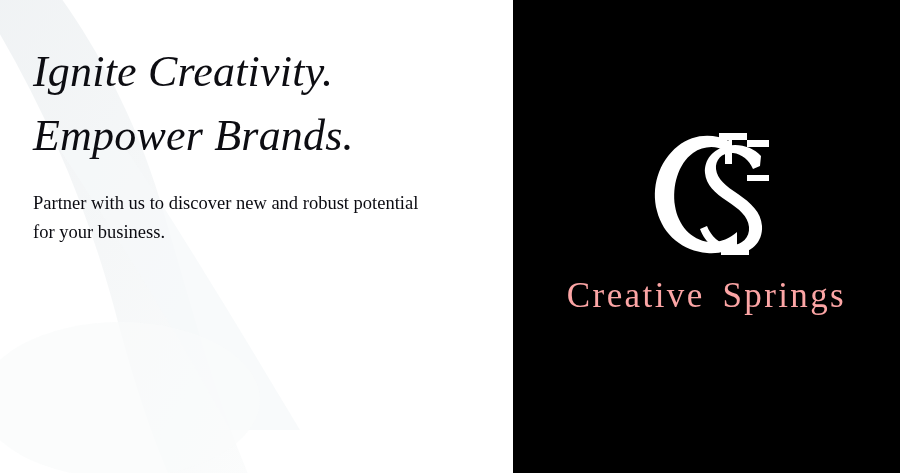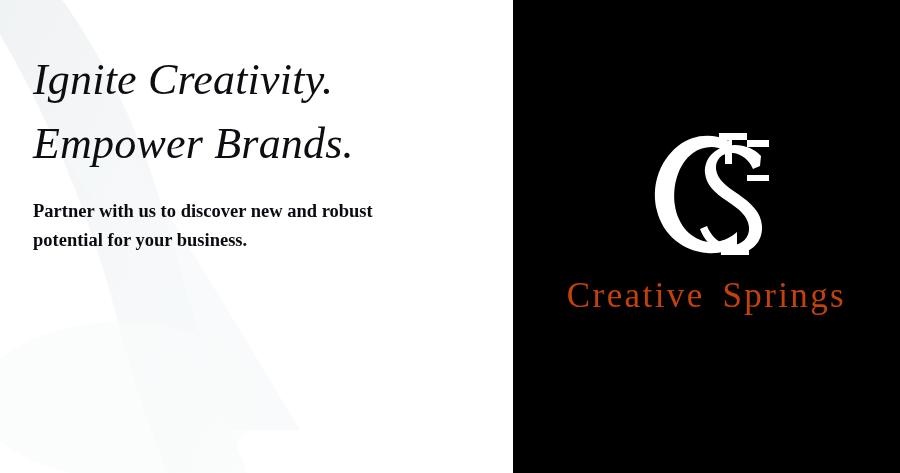"Ignite Creativity." .left-content { padding: 8px 30px 0 33px -> 0 30px 0 33px }
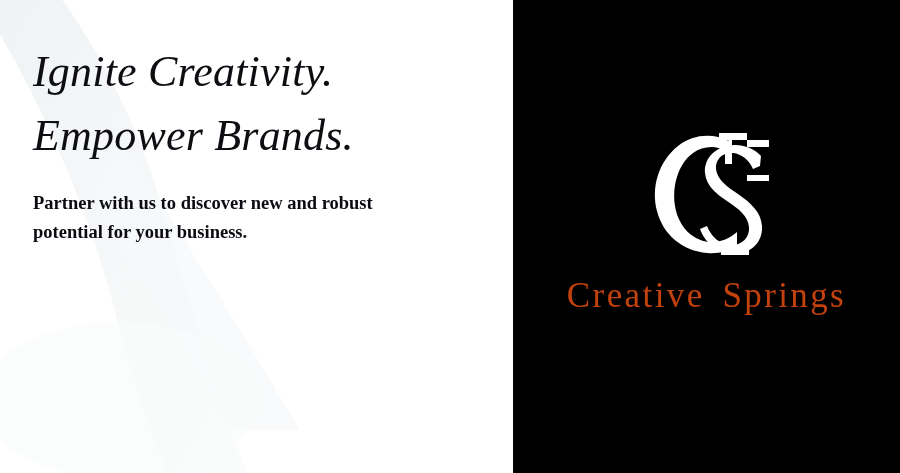"Partner with us to discover" .cta-copy { font-weight: 700 -> 400 }
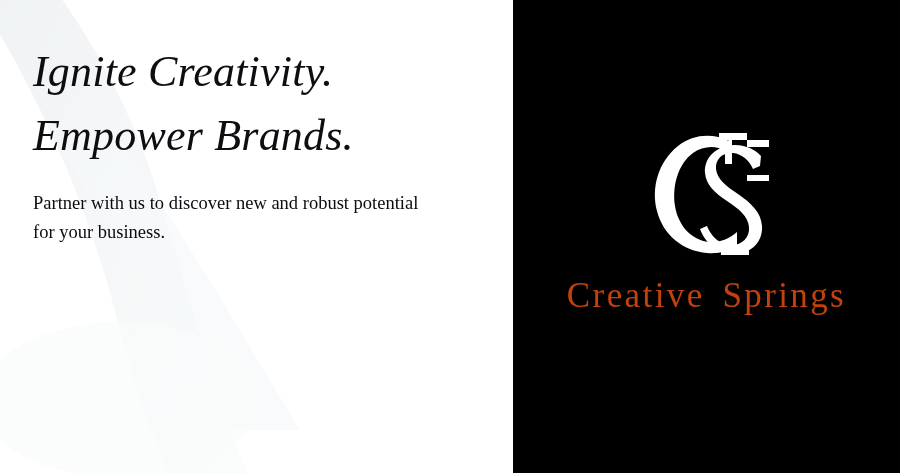"Creative Springs" .wordmark { color: #c2410c -> #fca5a5 }
